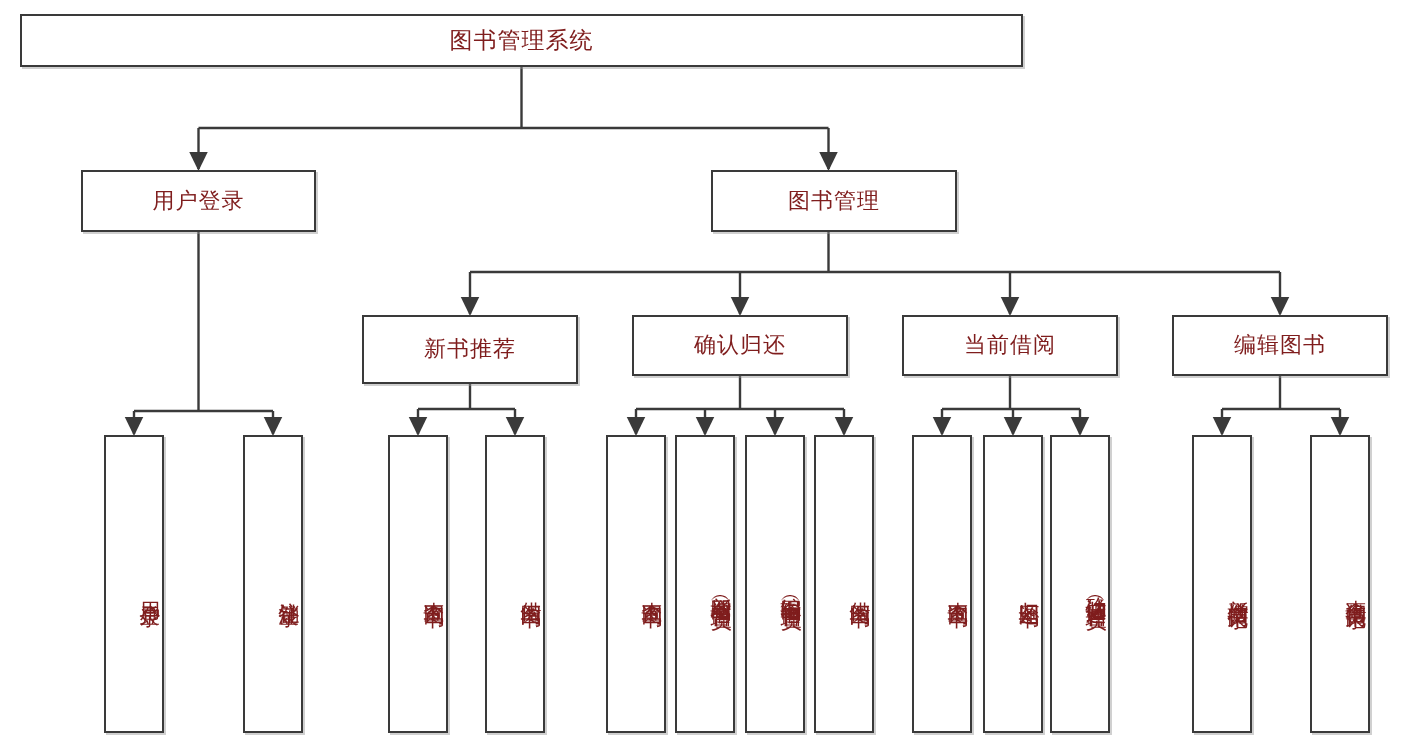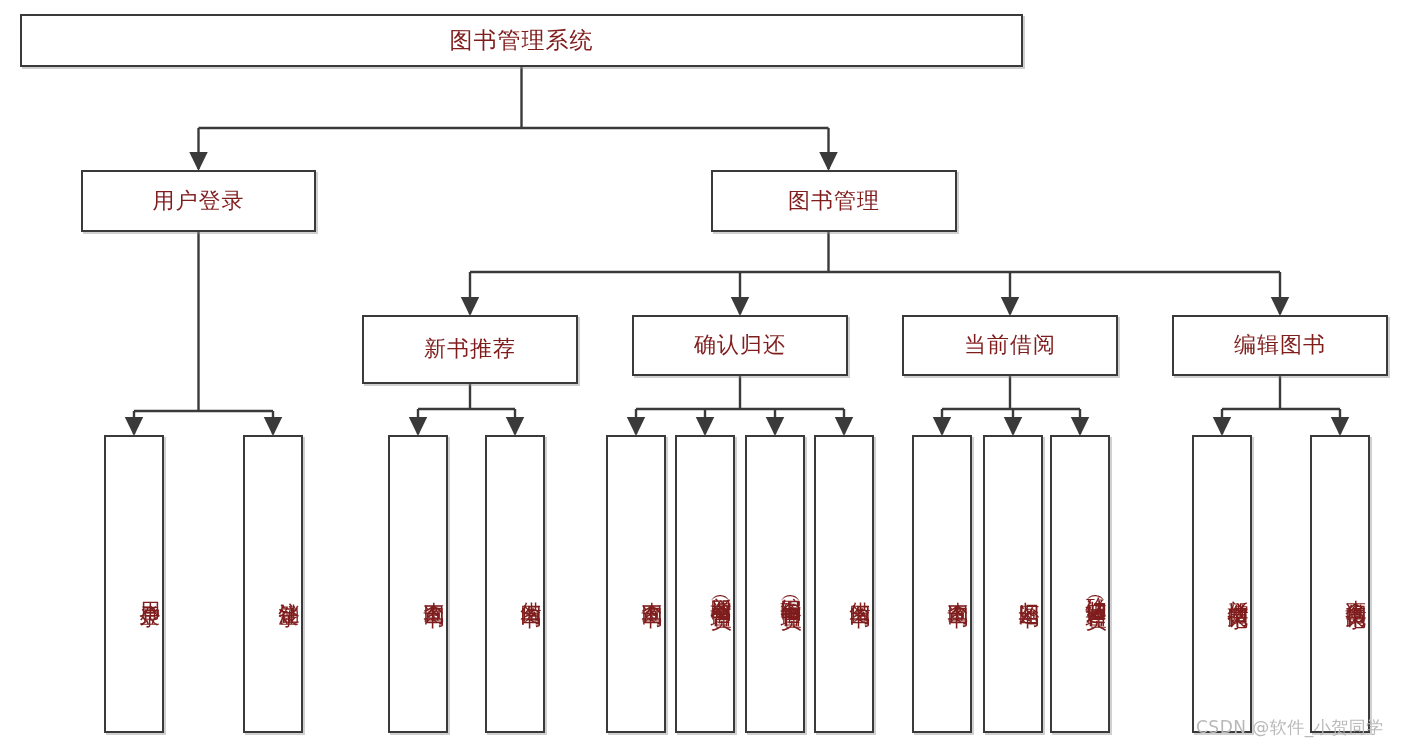"CSDN @软件_小贺同学" div.watermark { html: <div>CSDN @软件_小贺同学</div> -> none }
